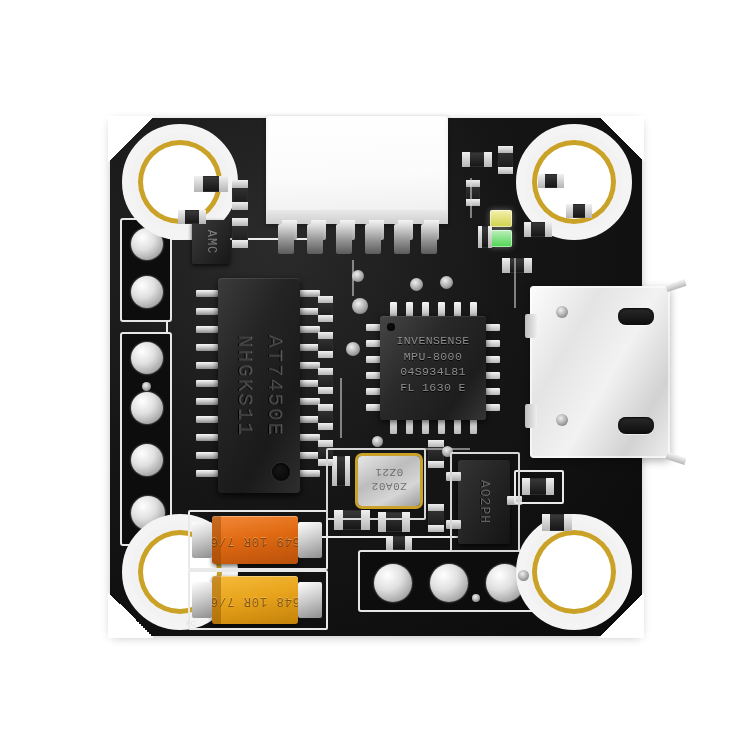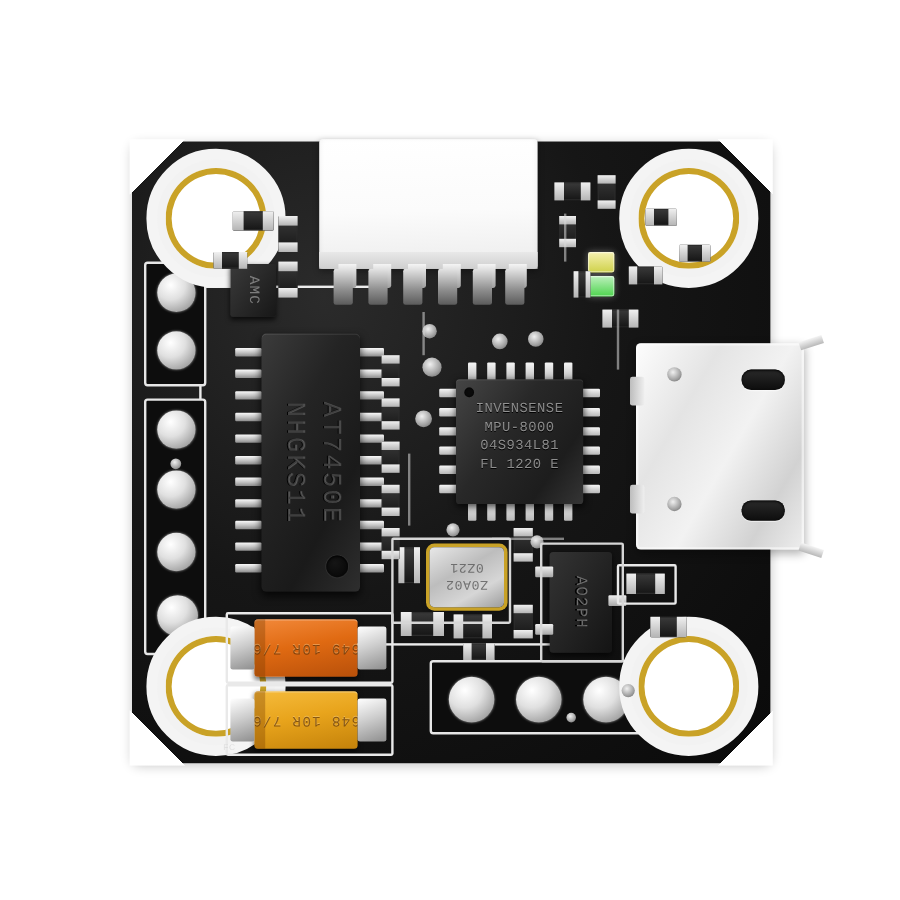"FL 1220 E" div { text: 1220 -> 1630 }
